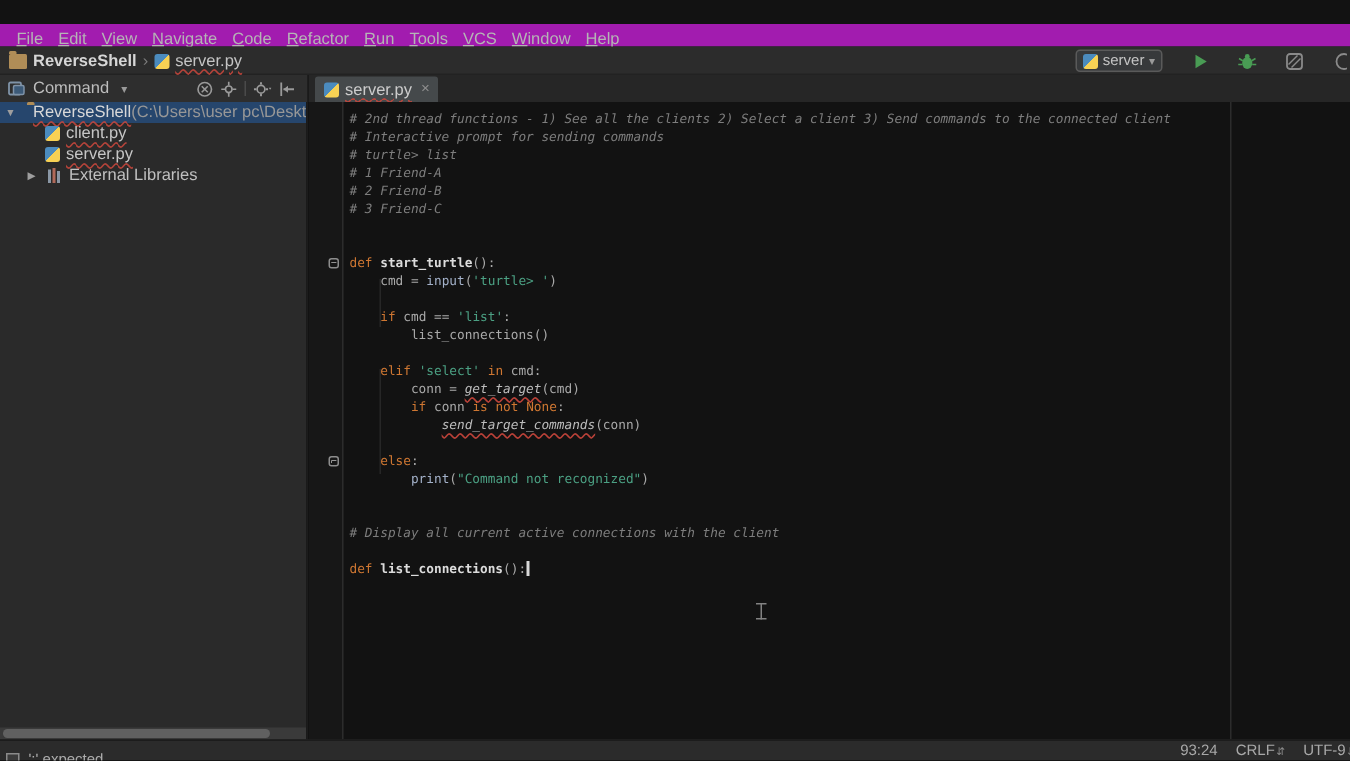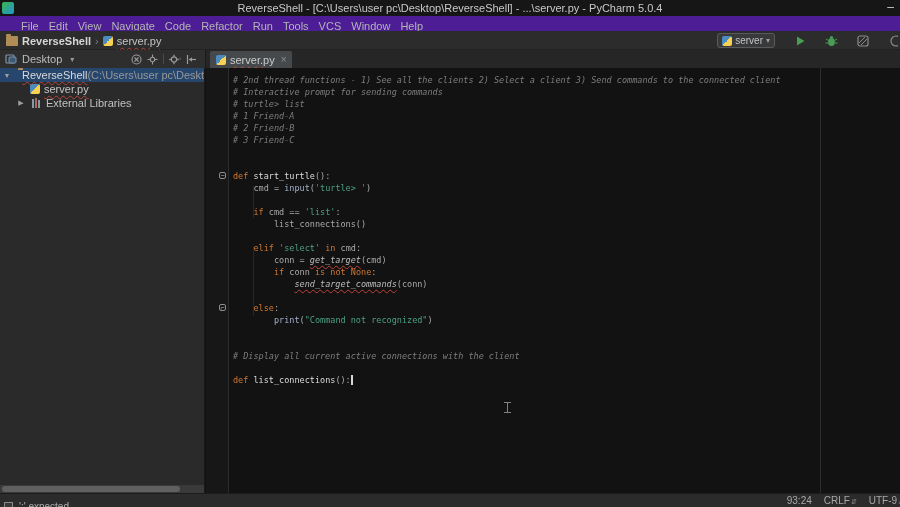"ReverseShell - [C:\Users\user" div.abs { html: <div> <div></div> <div>ReverseShell - [C:\Users\user pc\Desktop\ReverseShell] - ...\server.py - PyCharm 5.0.4</div> <div>–</div> </div> -> none }
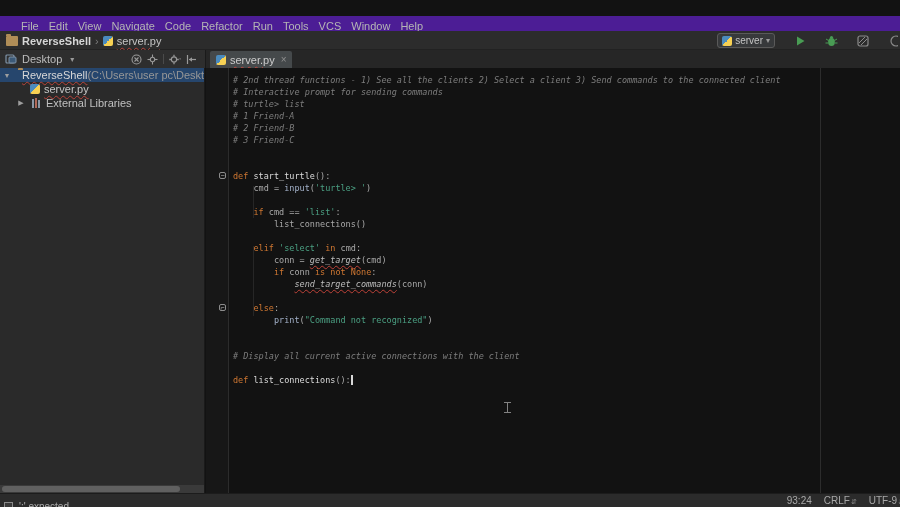"File Edit View Navigate Code" #menubar { background: #4c1d95 -> #a21caf; padding-left: 16px -> 6px }
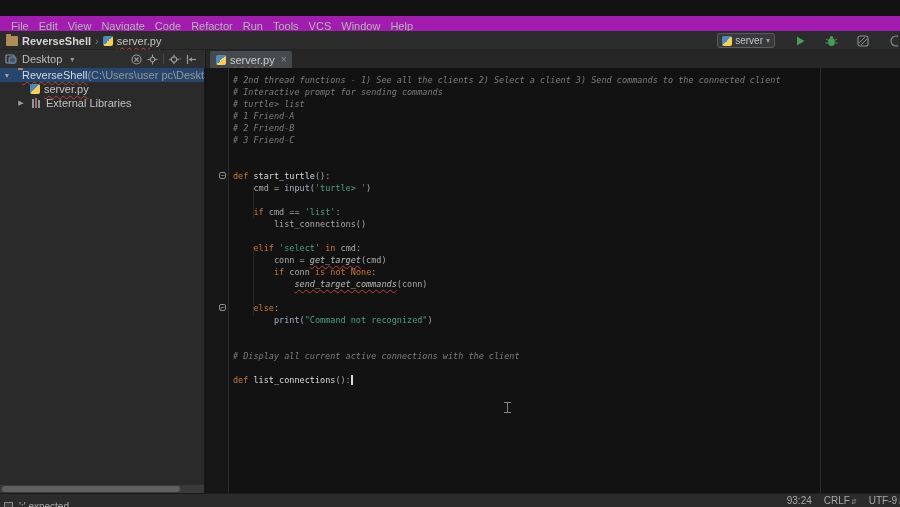"Desktop" span { text: Desktop -> Command }
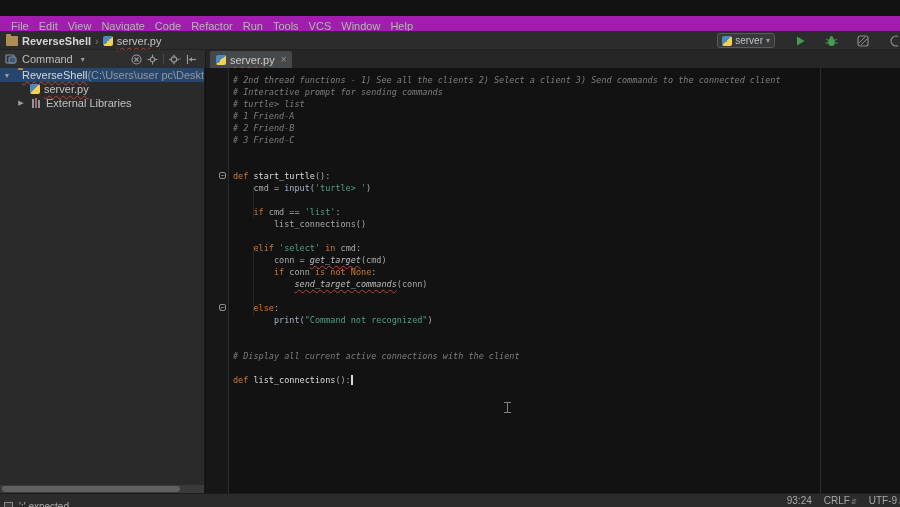"client.py" div.tree-row { html: none -> <div> <span></span> <span>client.py</span> </div> }
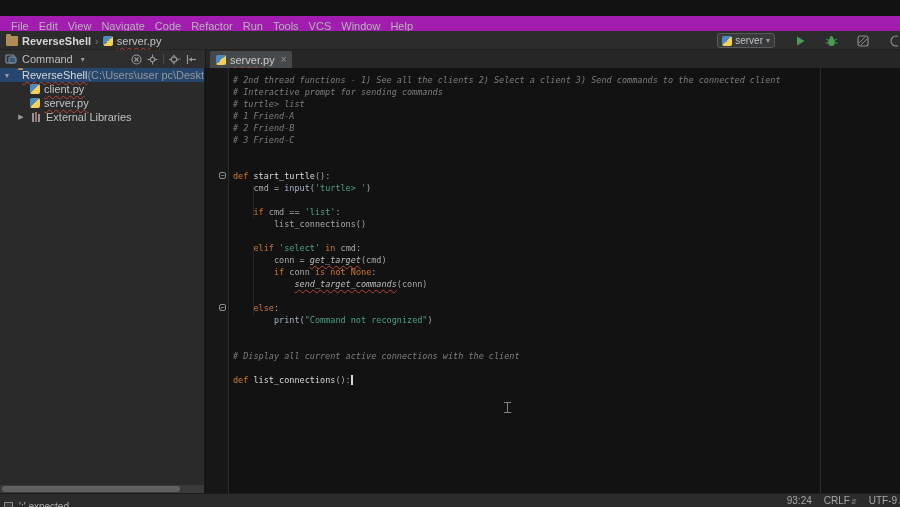"start_turtle" .fn { font-weight: normal -> bold }
